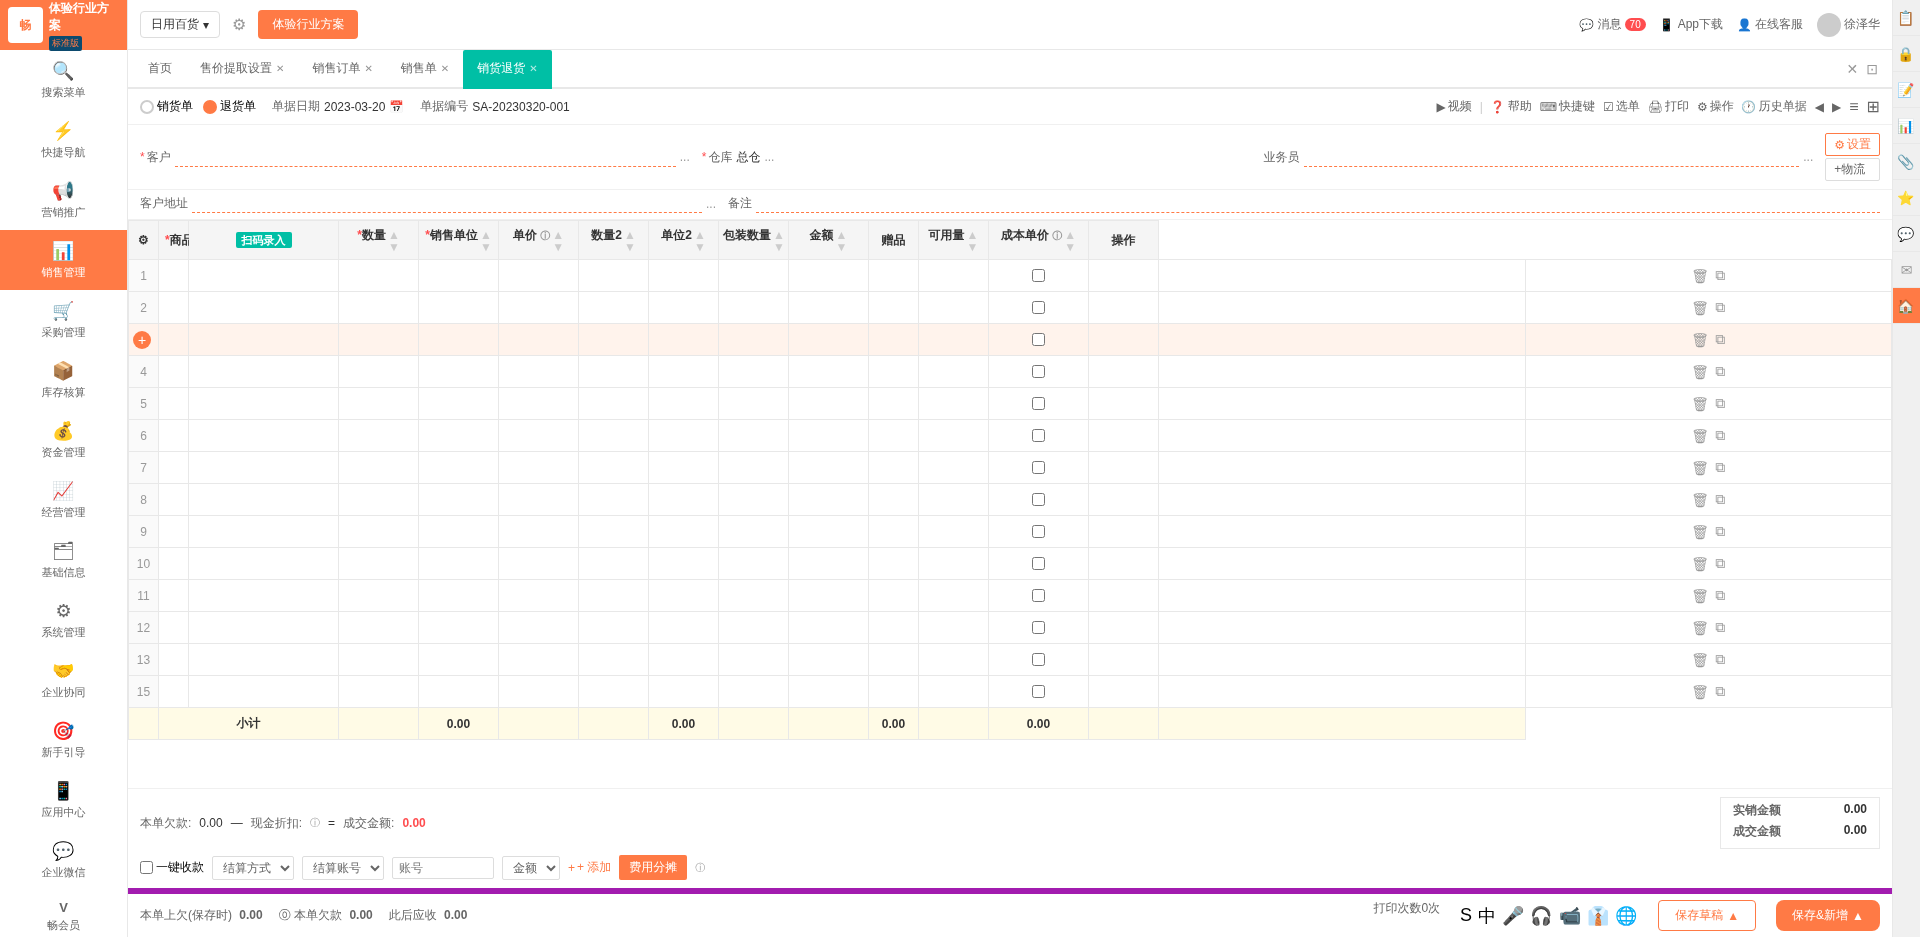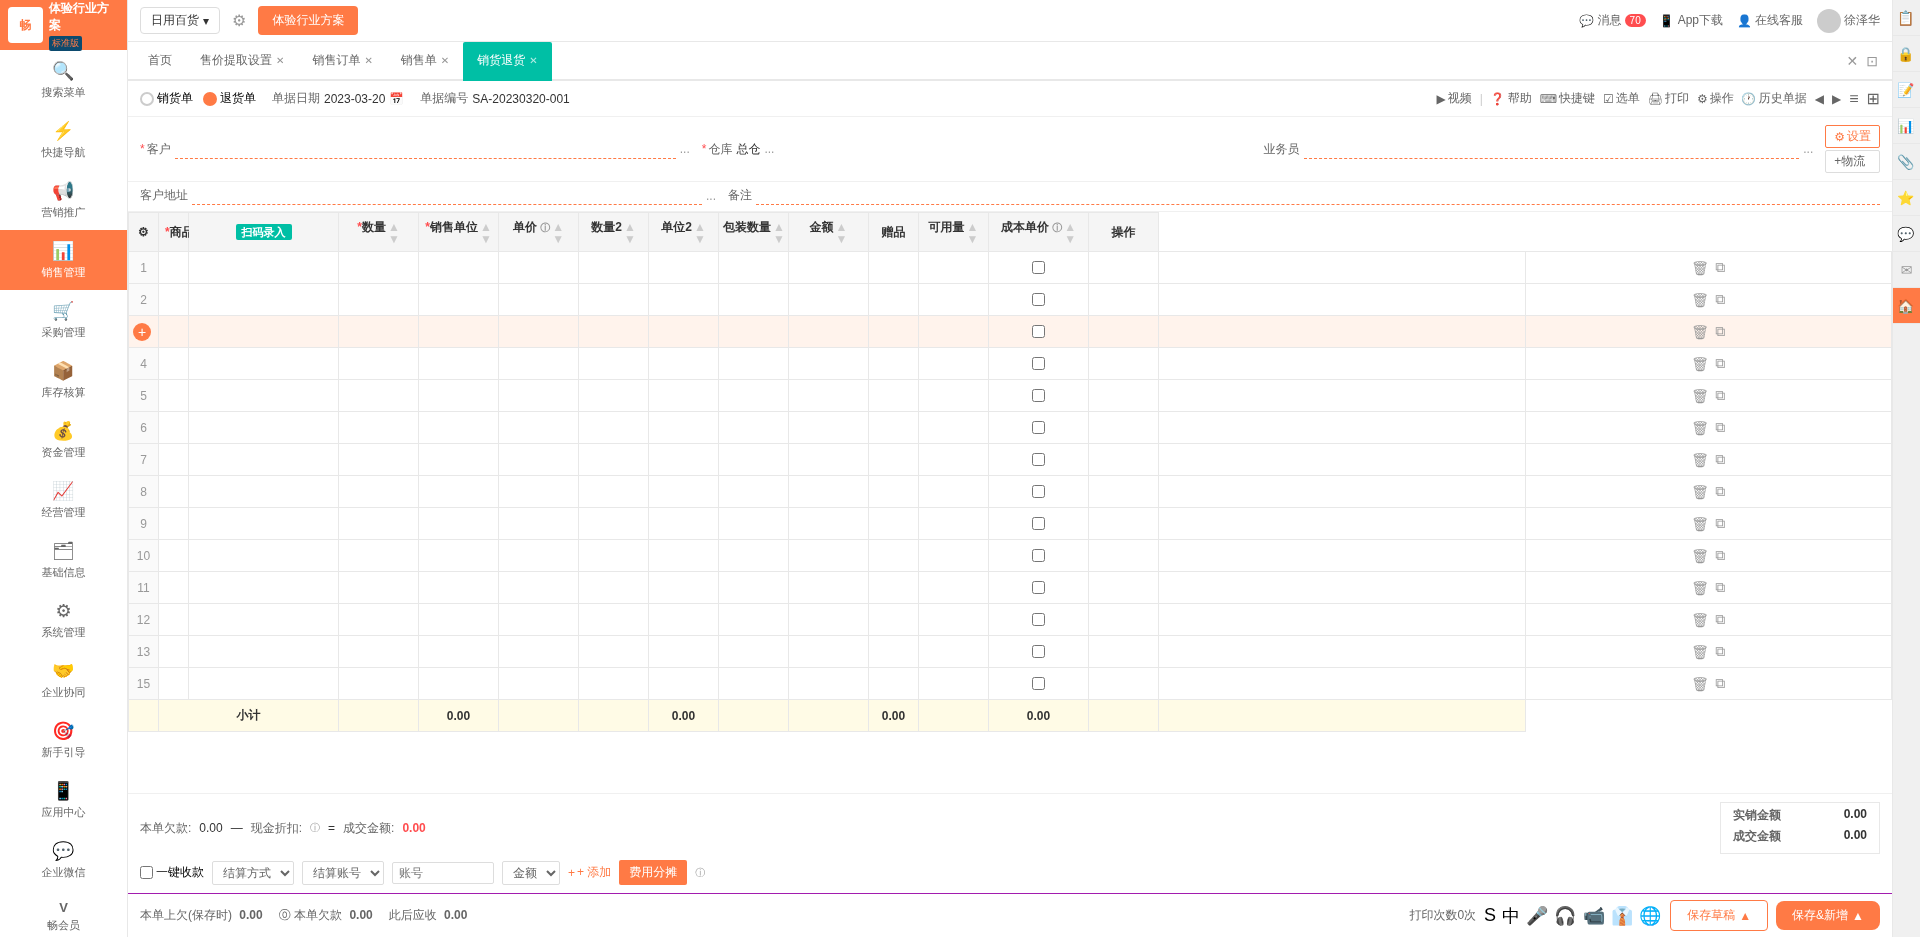"日用百货" .topbar { height: 42px -> 50px }
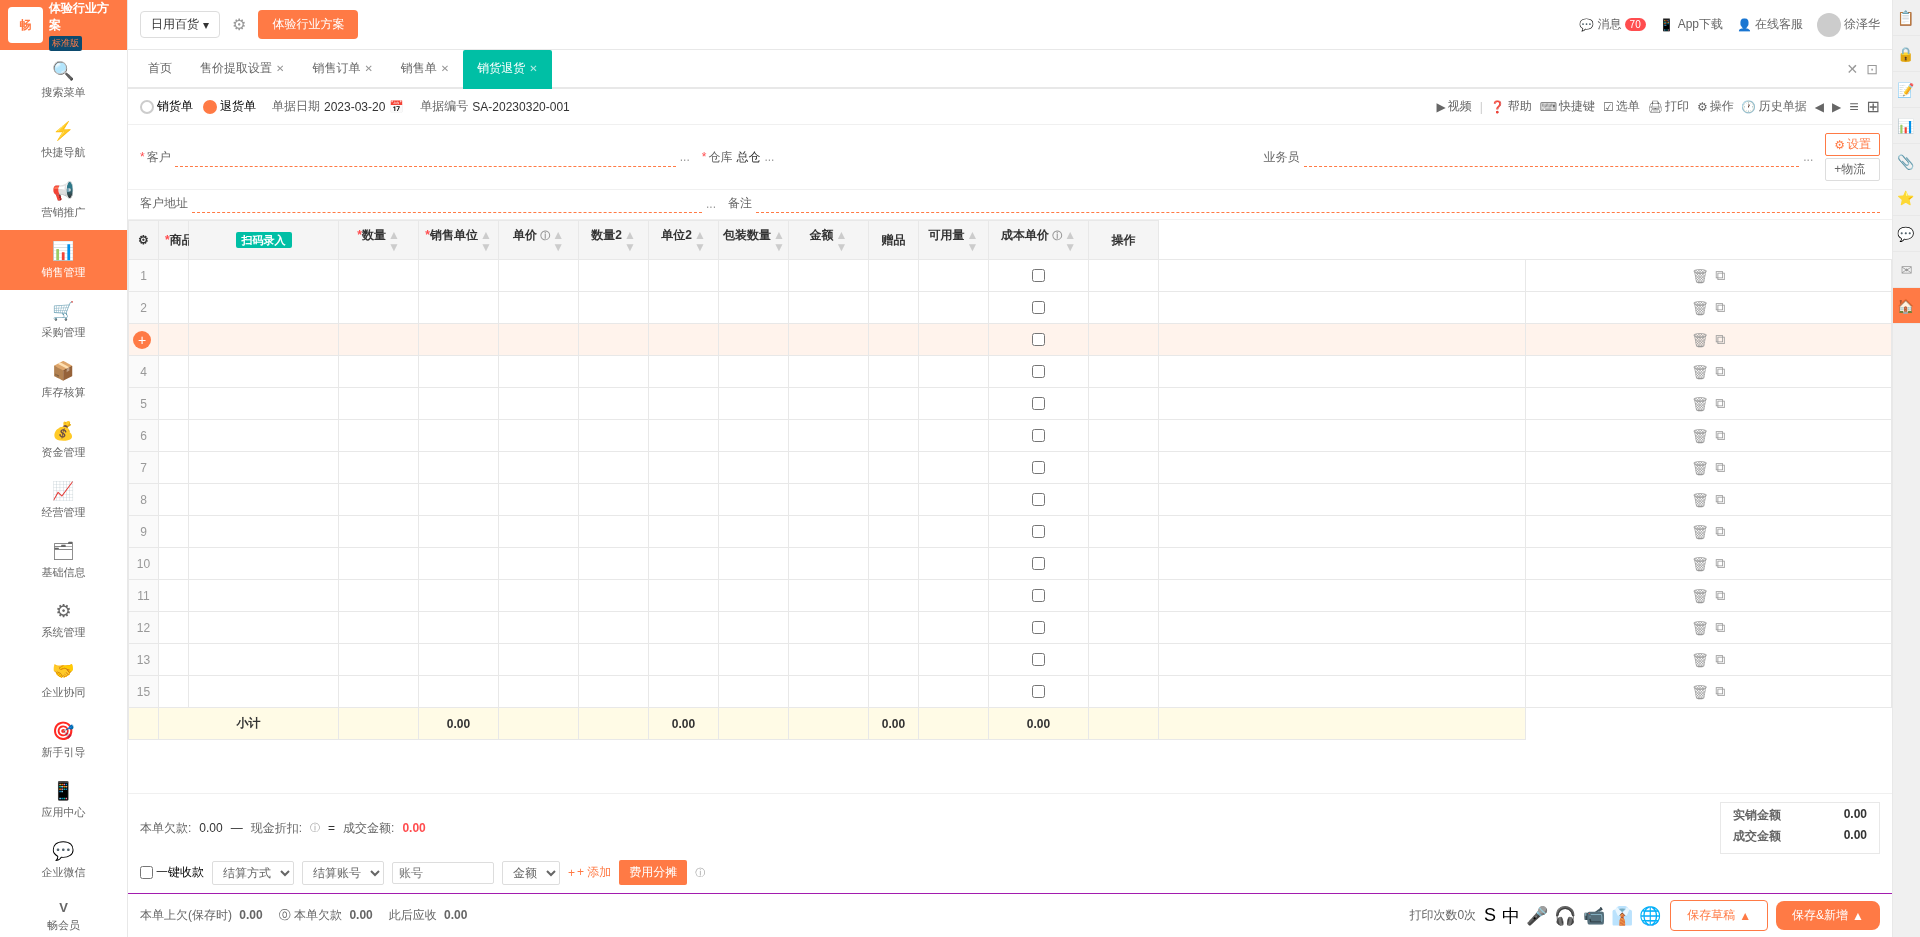"本单上欠(保存时) 0.00" .bottom-bar { border-top: 1px solid #a21caf -> 6px solid #a21caf }
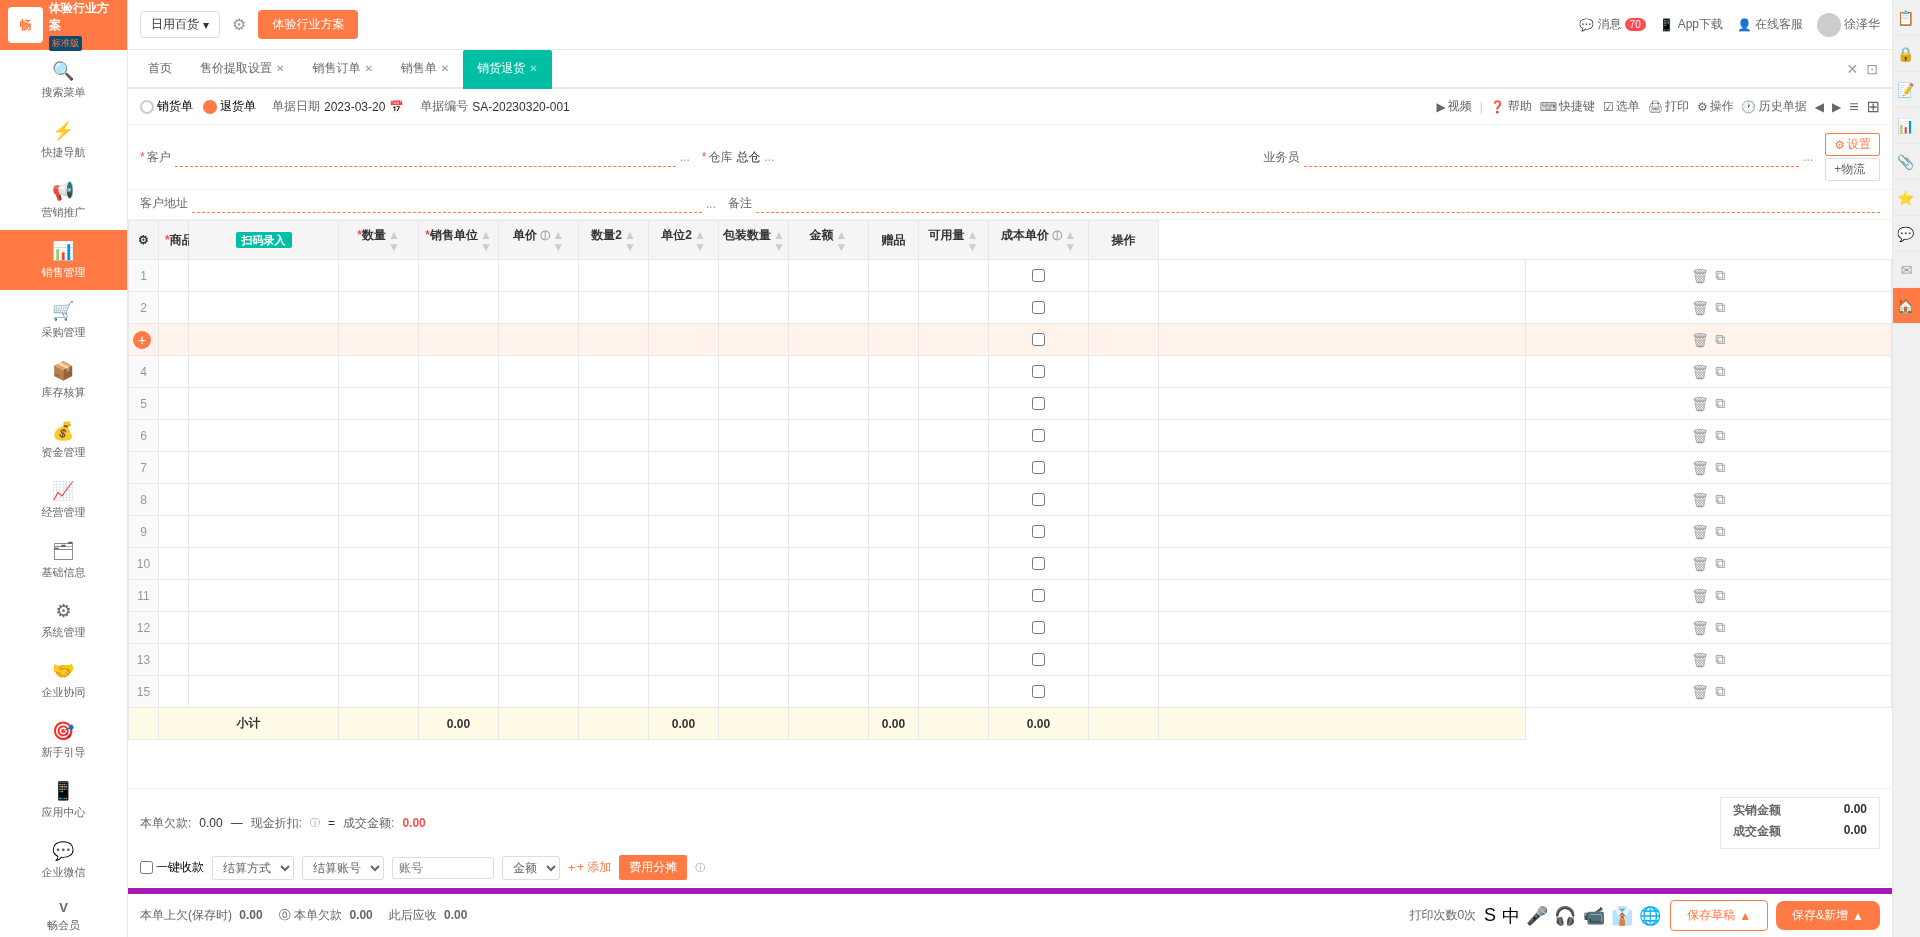"打印次数0次" div { align-items: center -> none; gap: 8px -> 20px }
